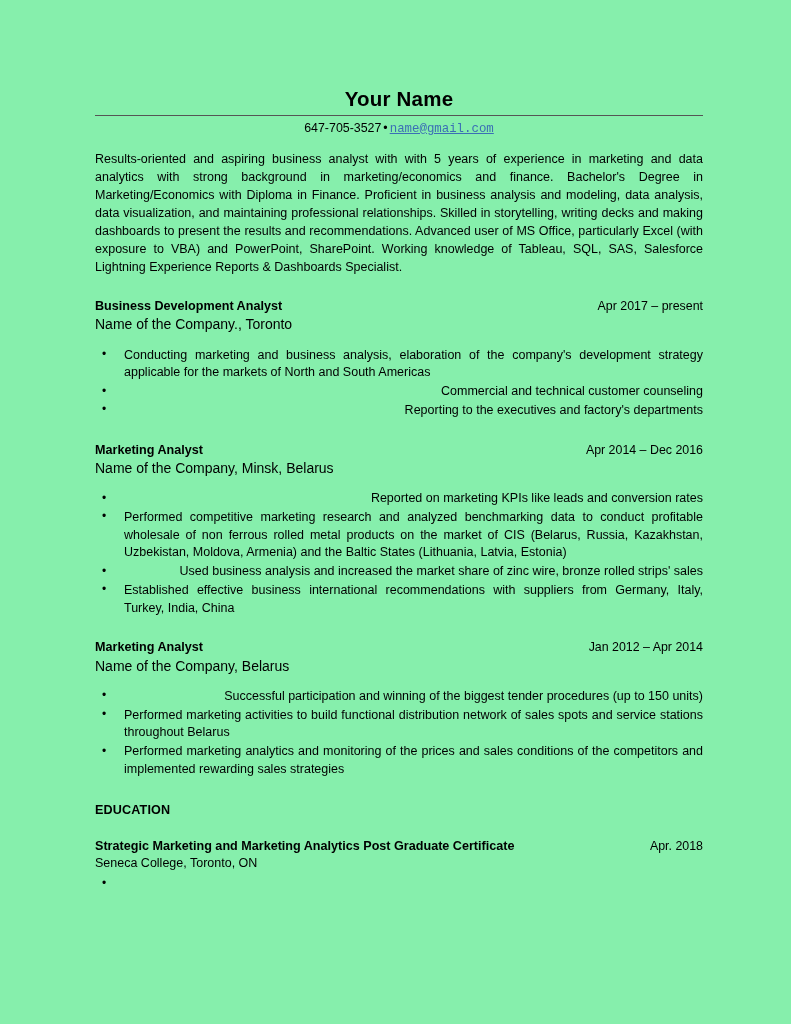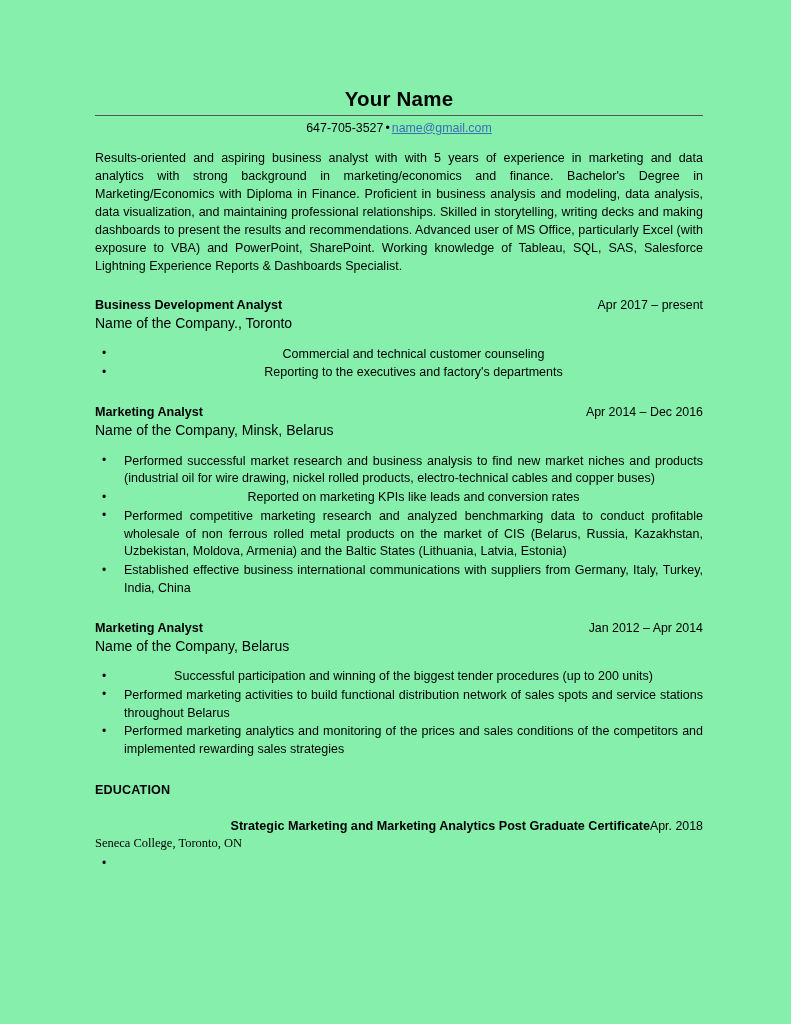"name@gmail.com" .email-link { font-family: none -> Liberation Mono, monospace }
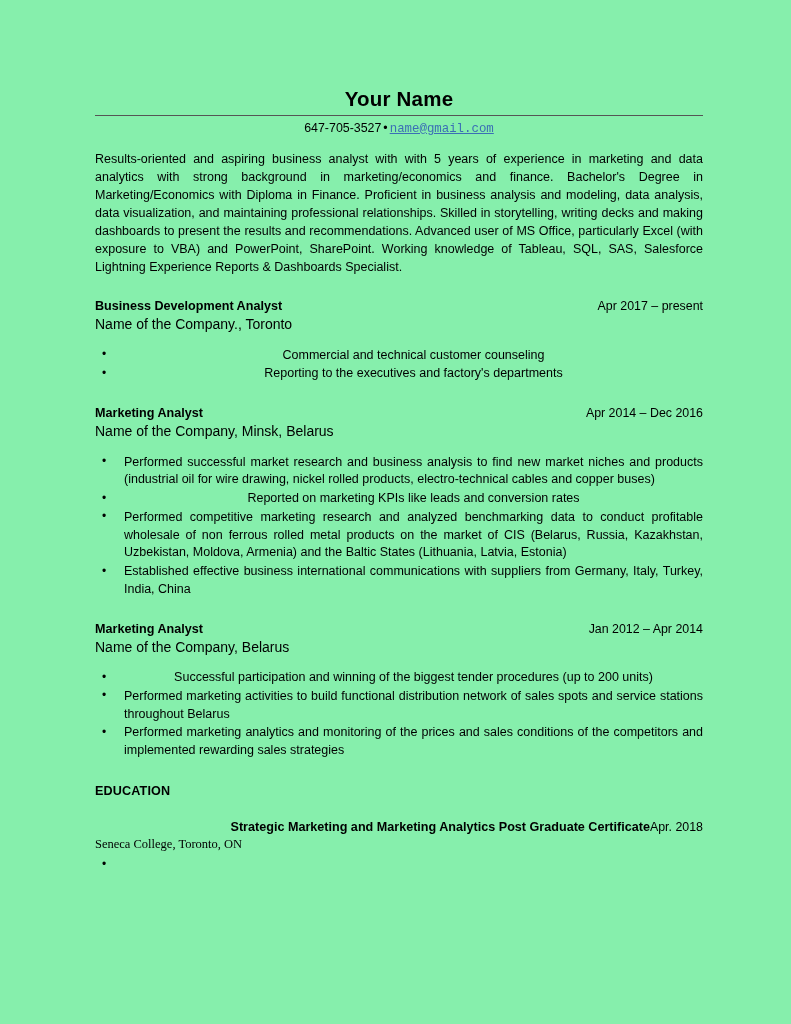"Conducting marketing and business" li { html: none -> <li>Conducting marketing and business analysis, elaboration of the company's development strategy applicable for the markets of North and South Americas</li> }
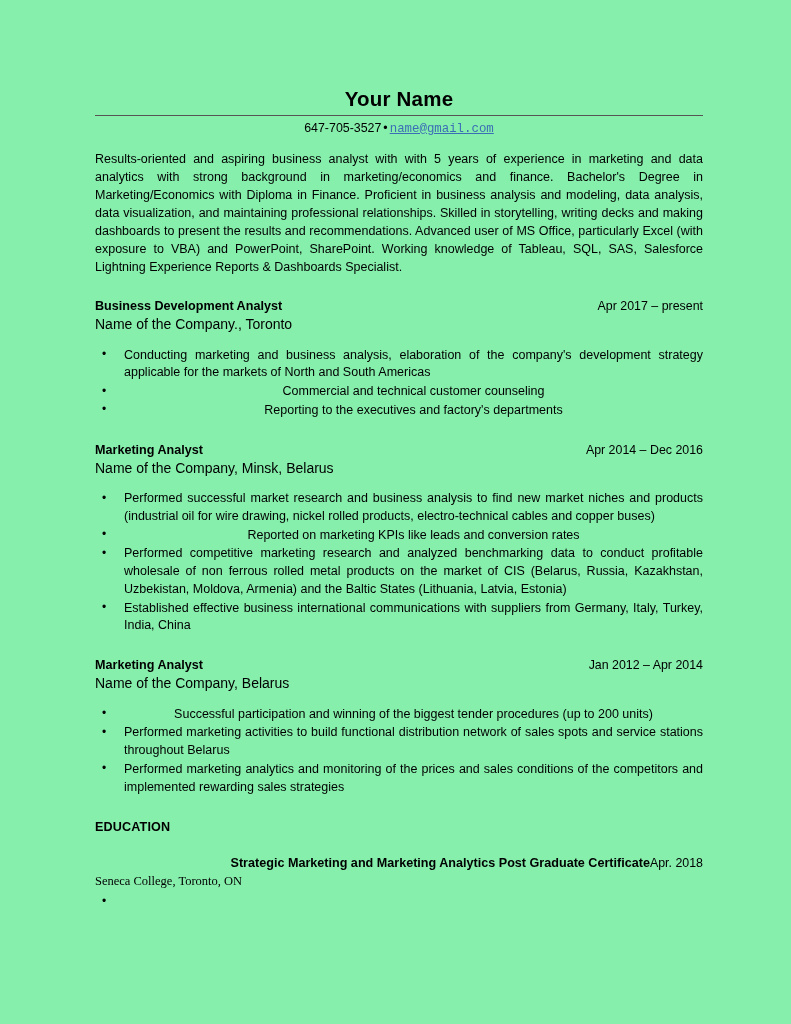"Commercial and technical customer" ul.bullets li.no-justify { text-align: center -> right }
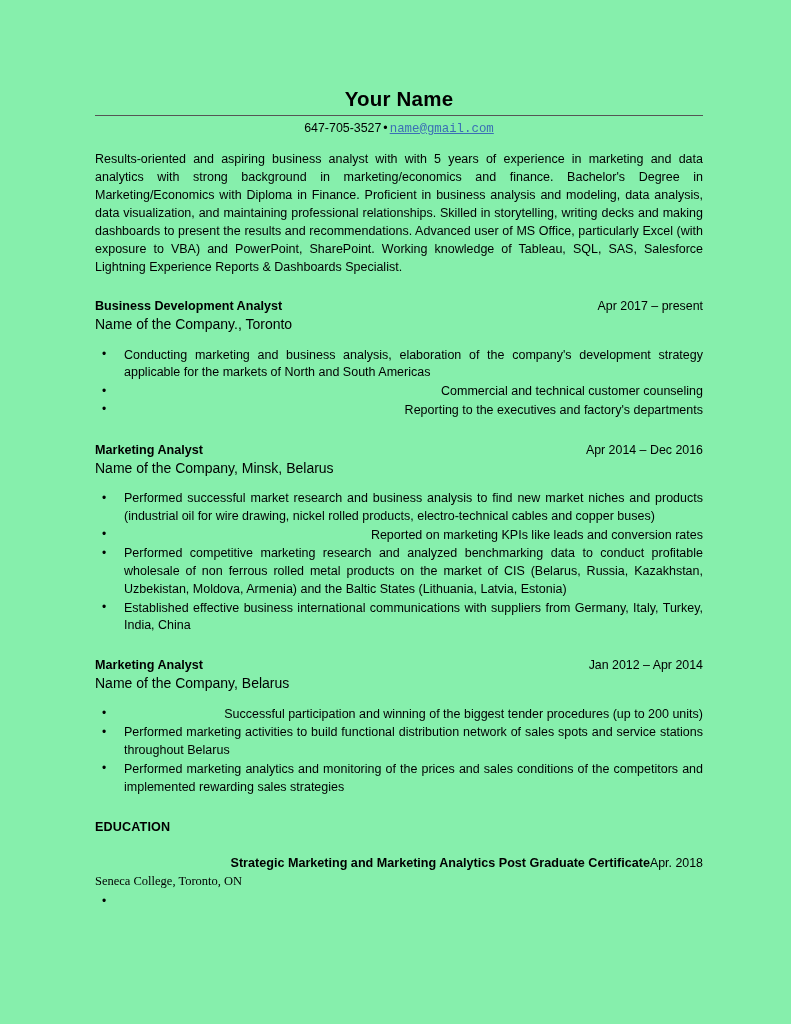"Performed successful market research and" li { html: <li>Performed successful market research and business analysis to find new market niches and products (industrial oil for wire drawing, nickel rolled products, electro-technical cables and copper buses)</li> -> none }
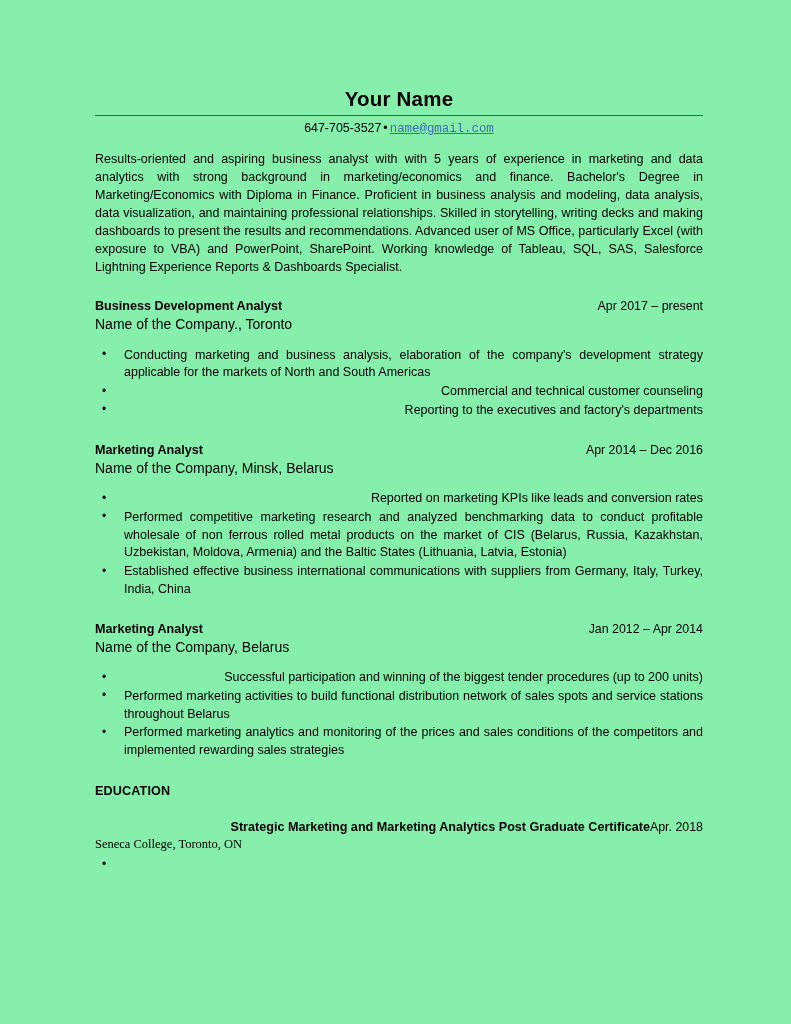"Used business analysis and increased" li.no-justify { html: none -> <li>Used business analysis and increased the market share of zinc wire, bronze rolled strips' sales</li> }
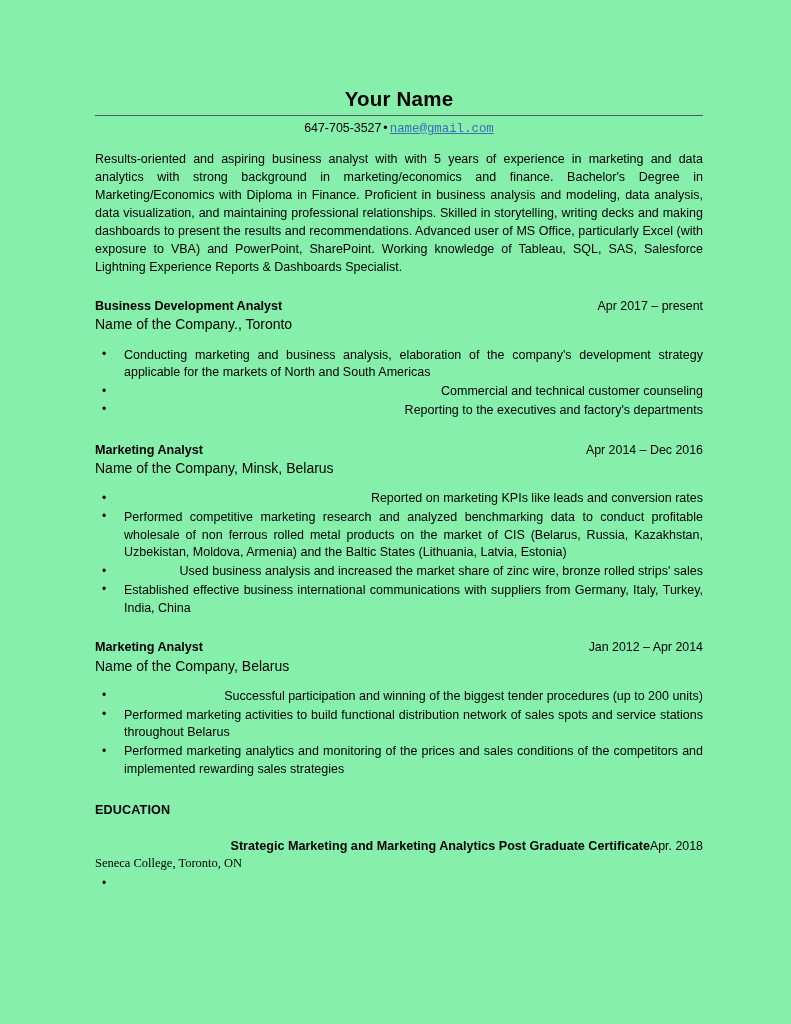"Established effective business" li { text: communications -> recommendations }
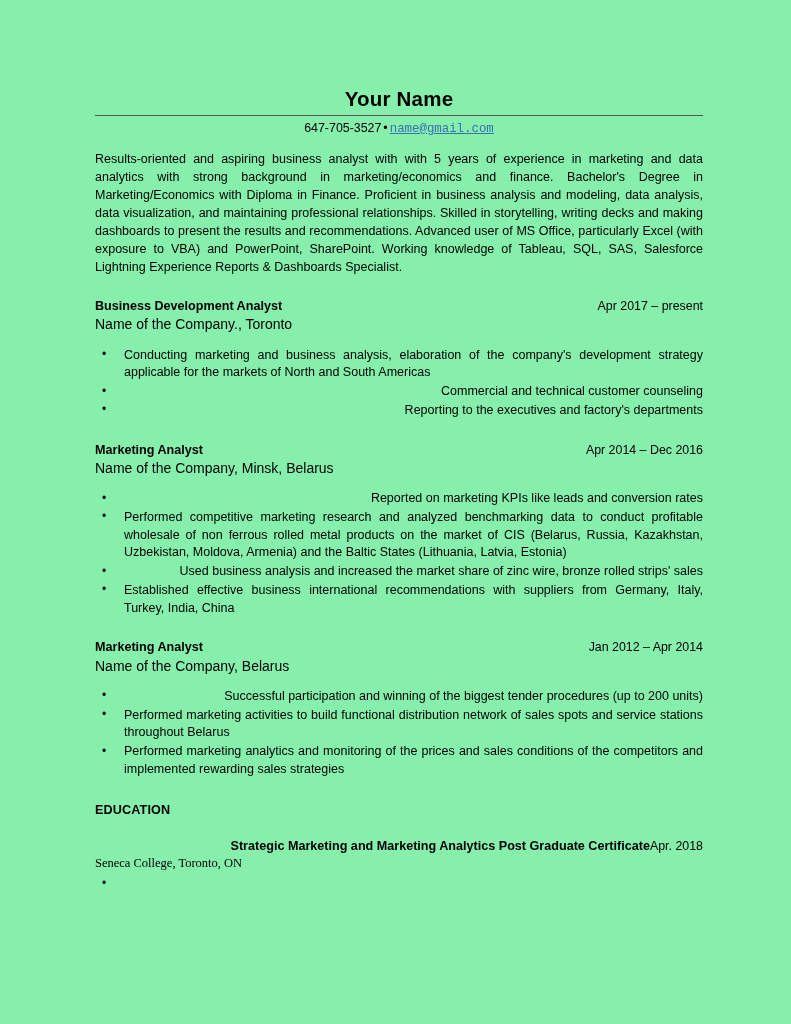"Successful participation and winning of" li.no-justify { text: 200 -> 150 }
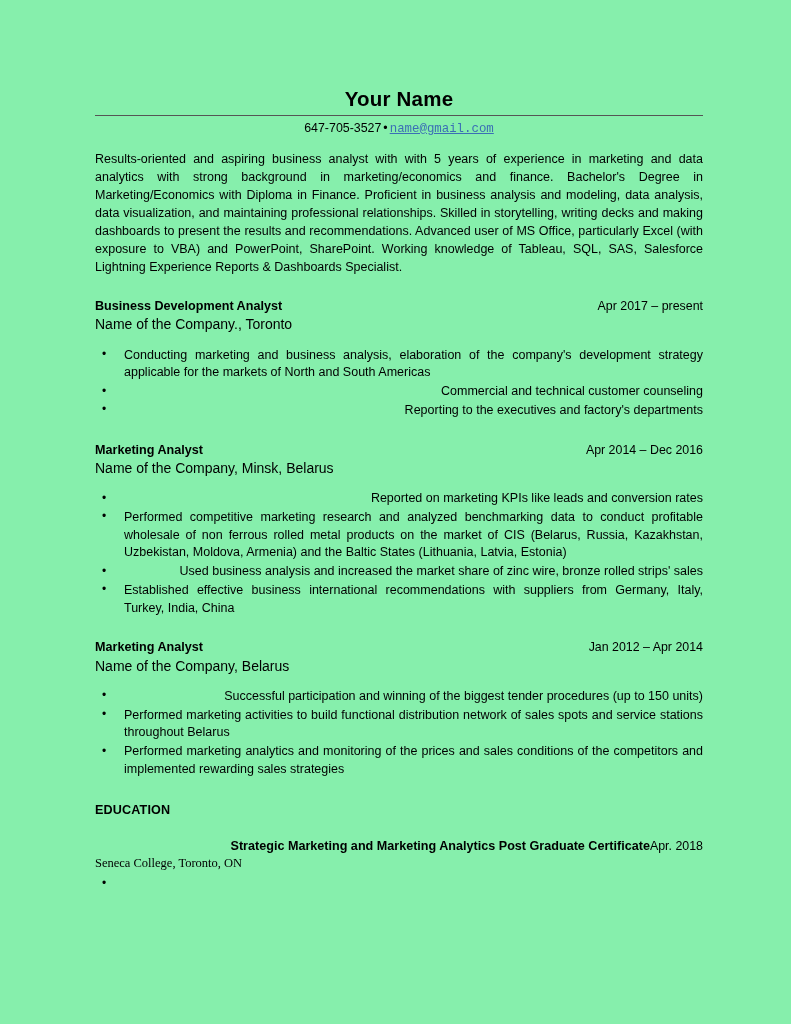"Strategic Marketing and Marketing" .edu-head { justify-content: flex-end -> space-between }
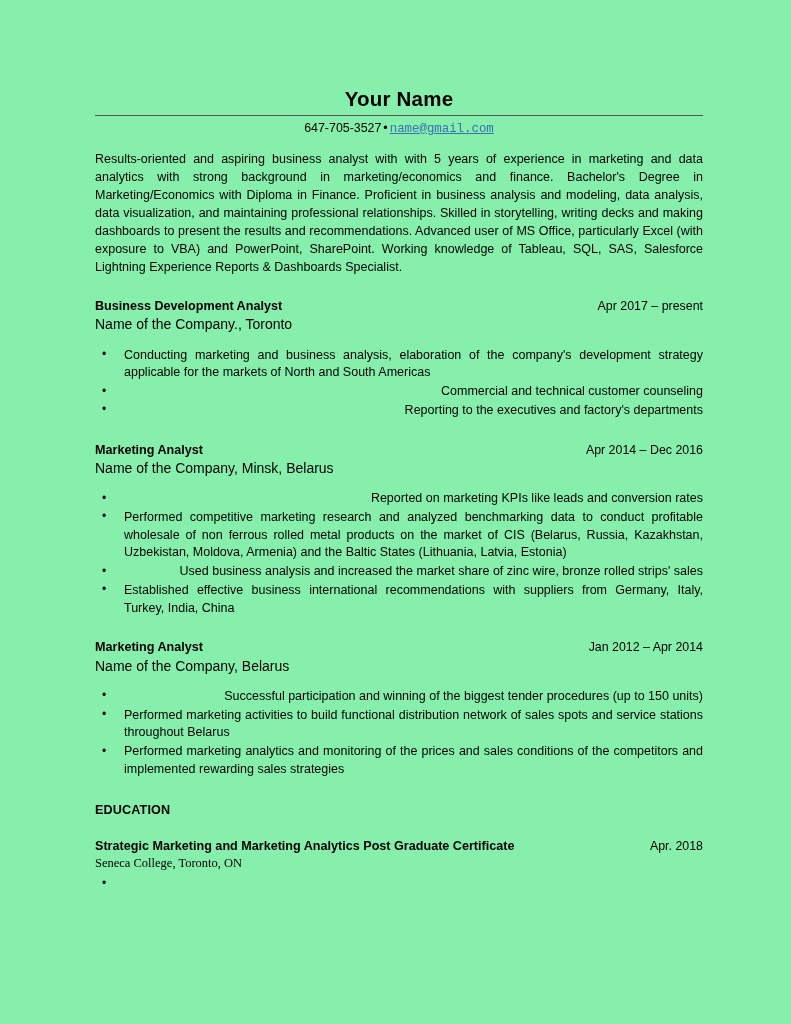"Seneca College, Toronto, ON" .edu-school { font-family: Liberation Serif, serif -> none }
